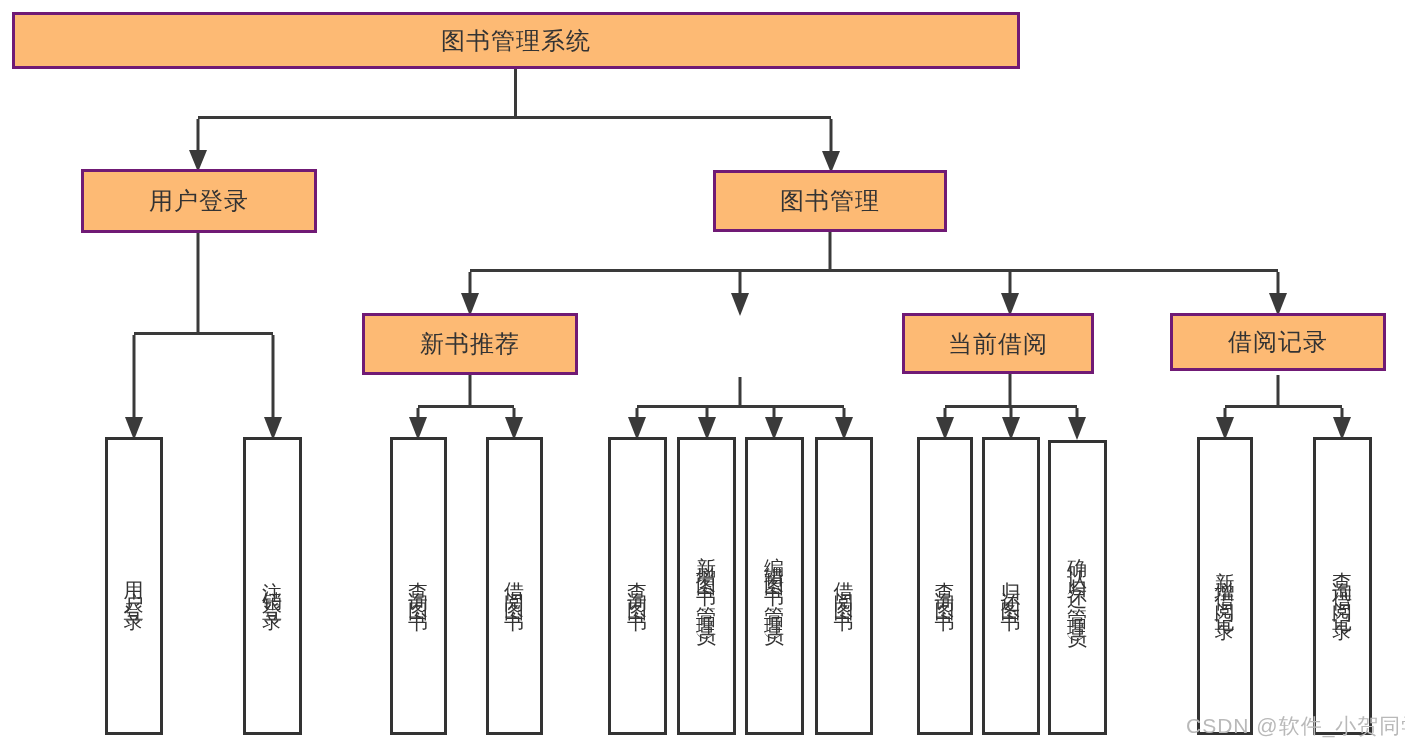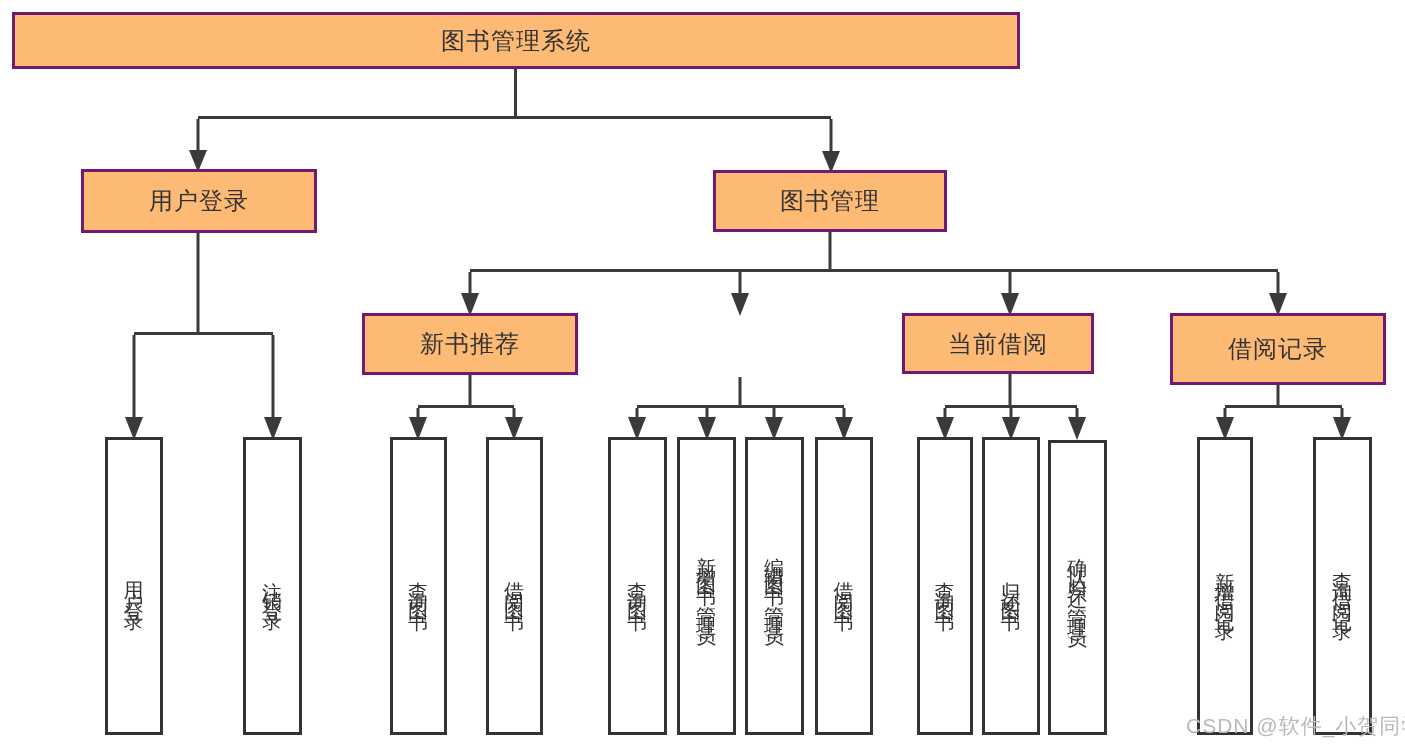"借阅记录" div.node { height: 72px -> 58px }
